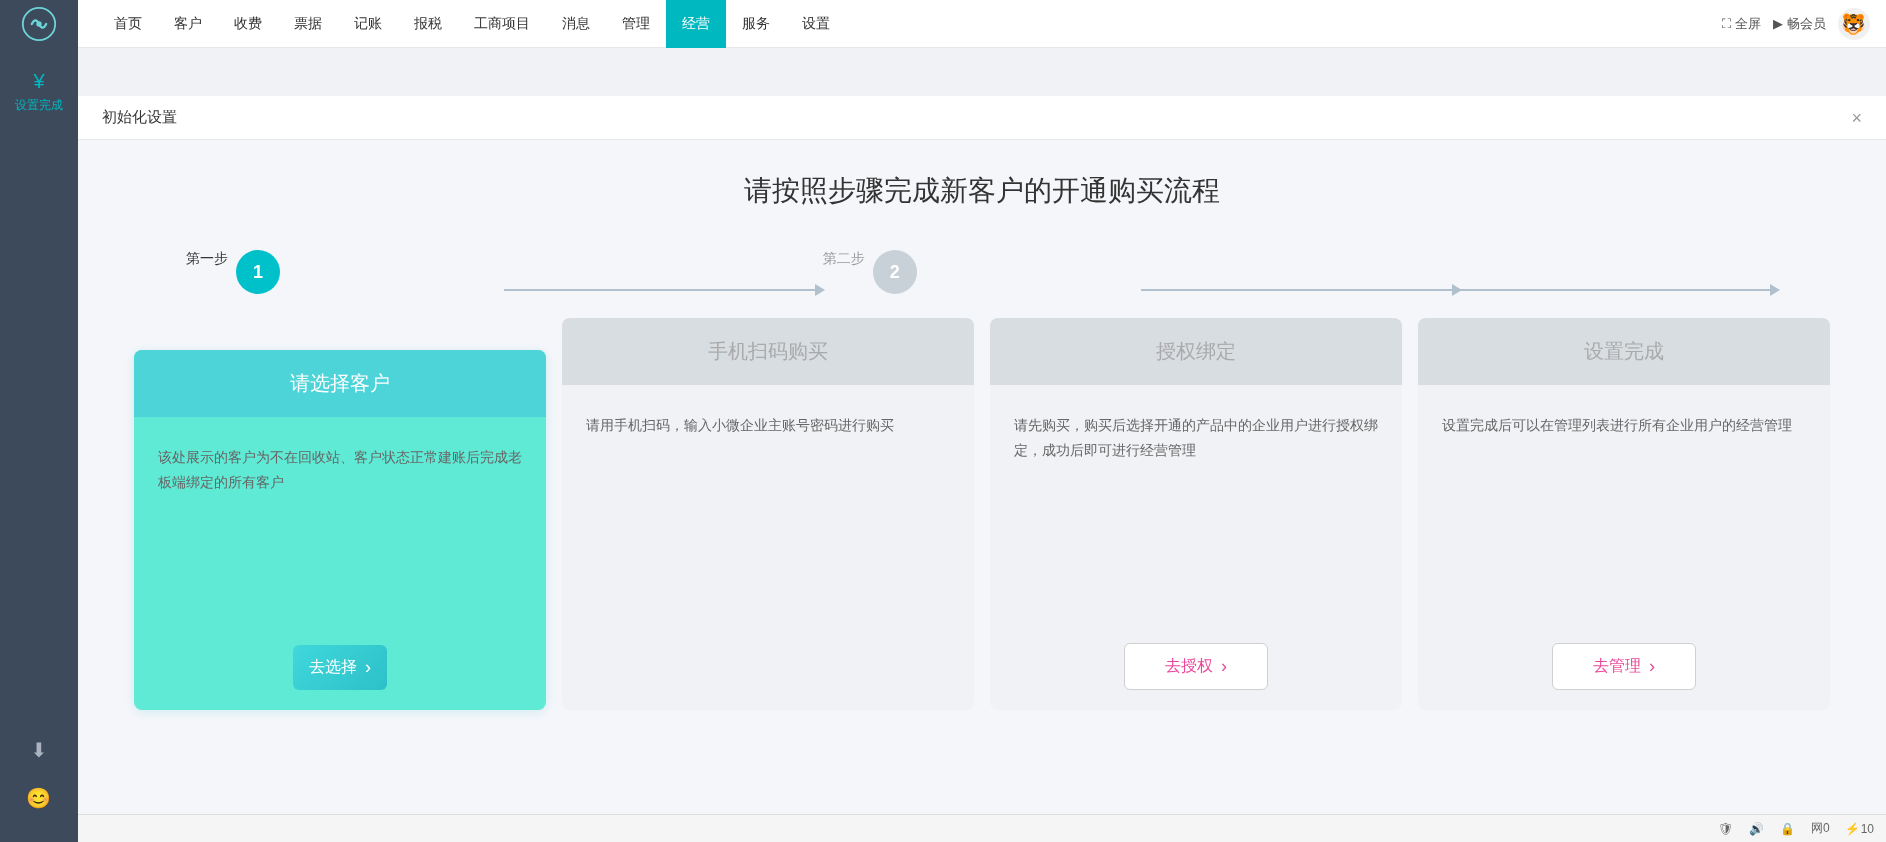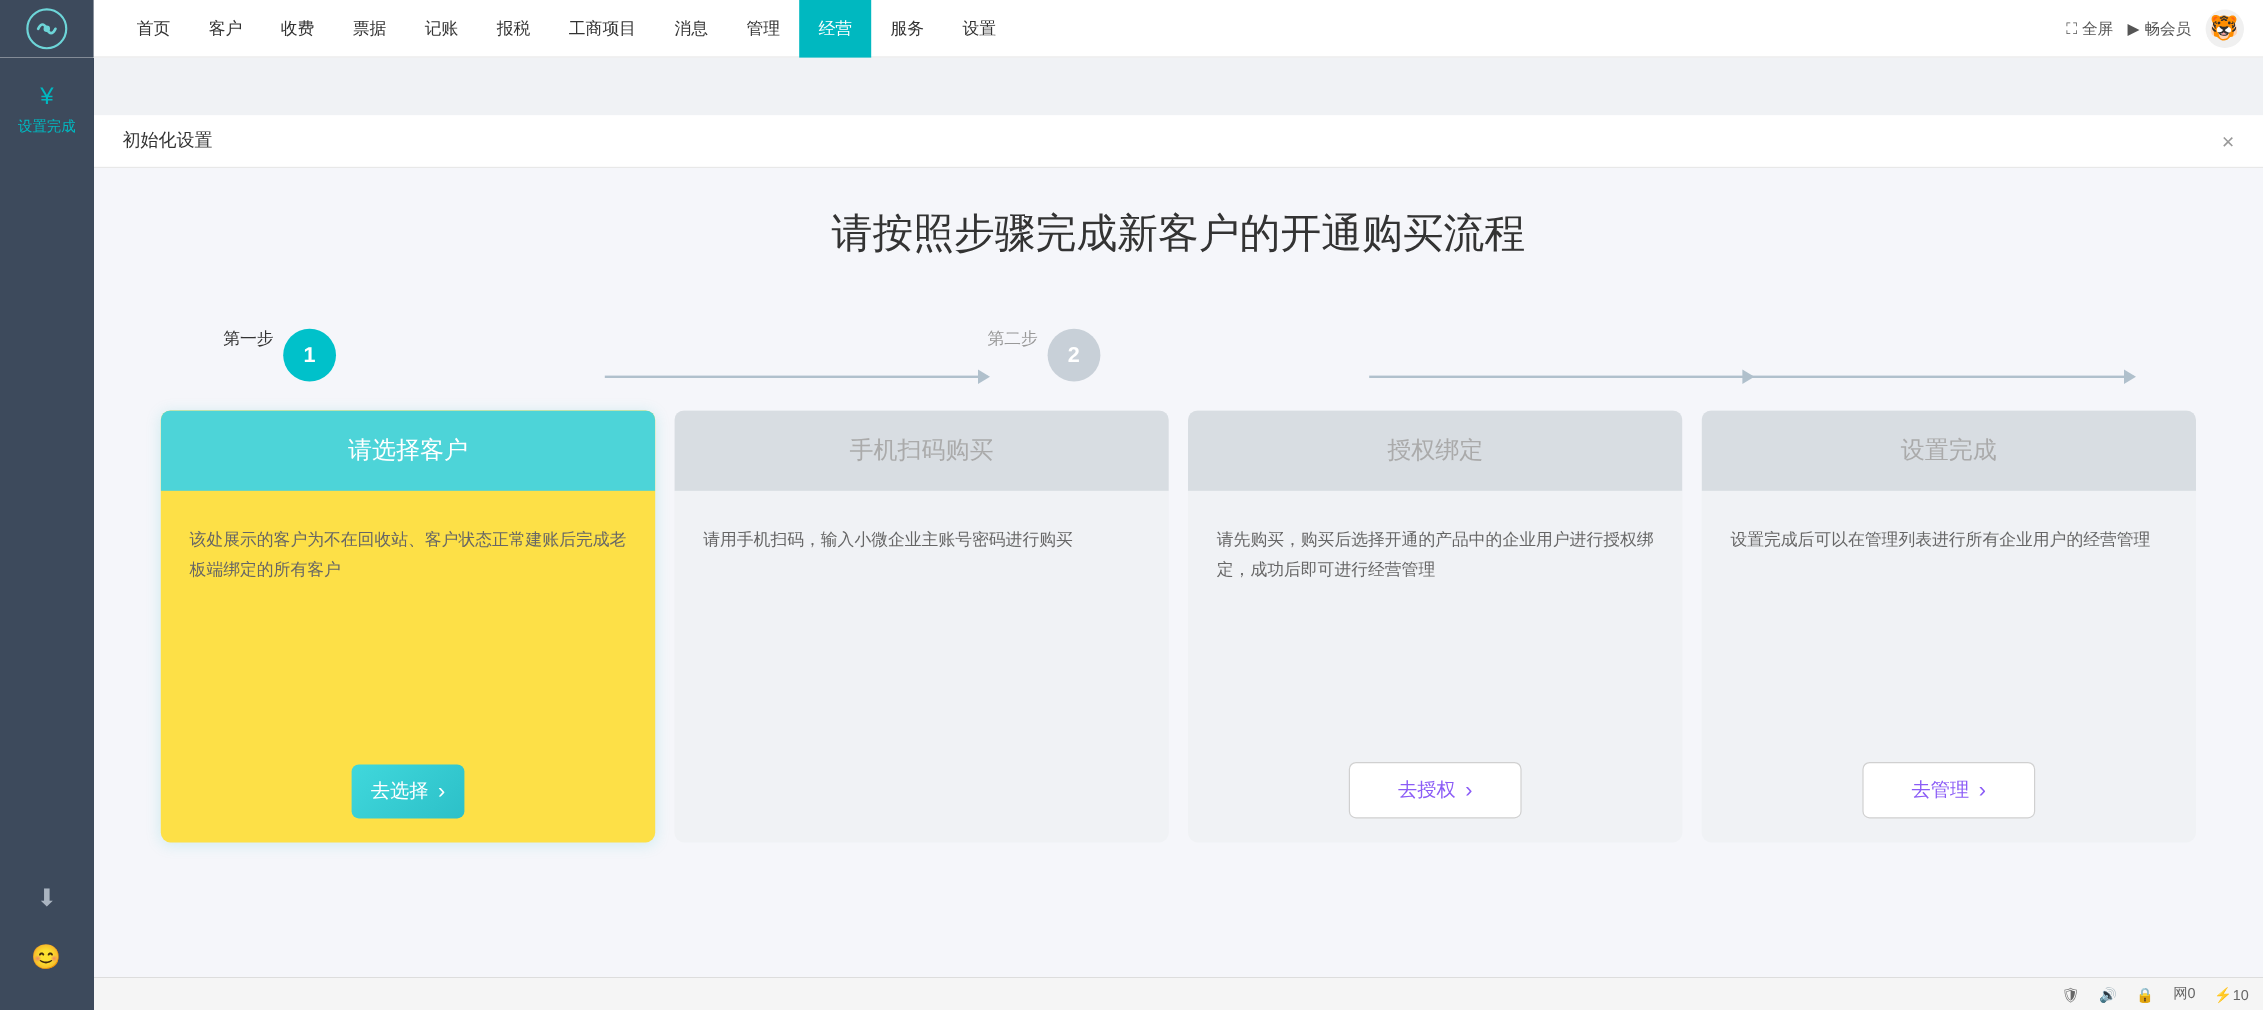"请按照步骤完成新客户的开通购买流程" .main-title { font-size: 34px -> 28px; margin-bottom: 56px -> 40px }
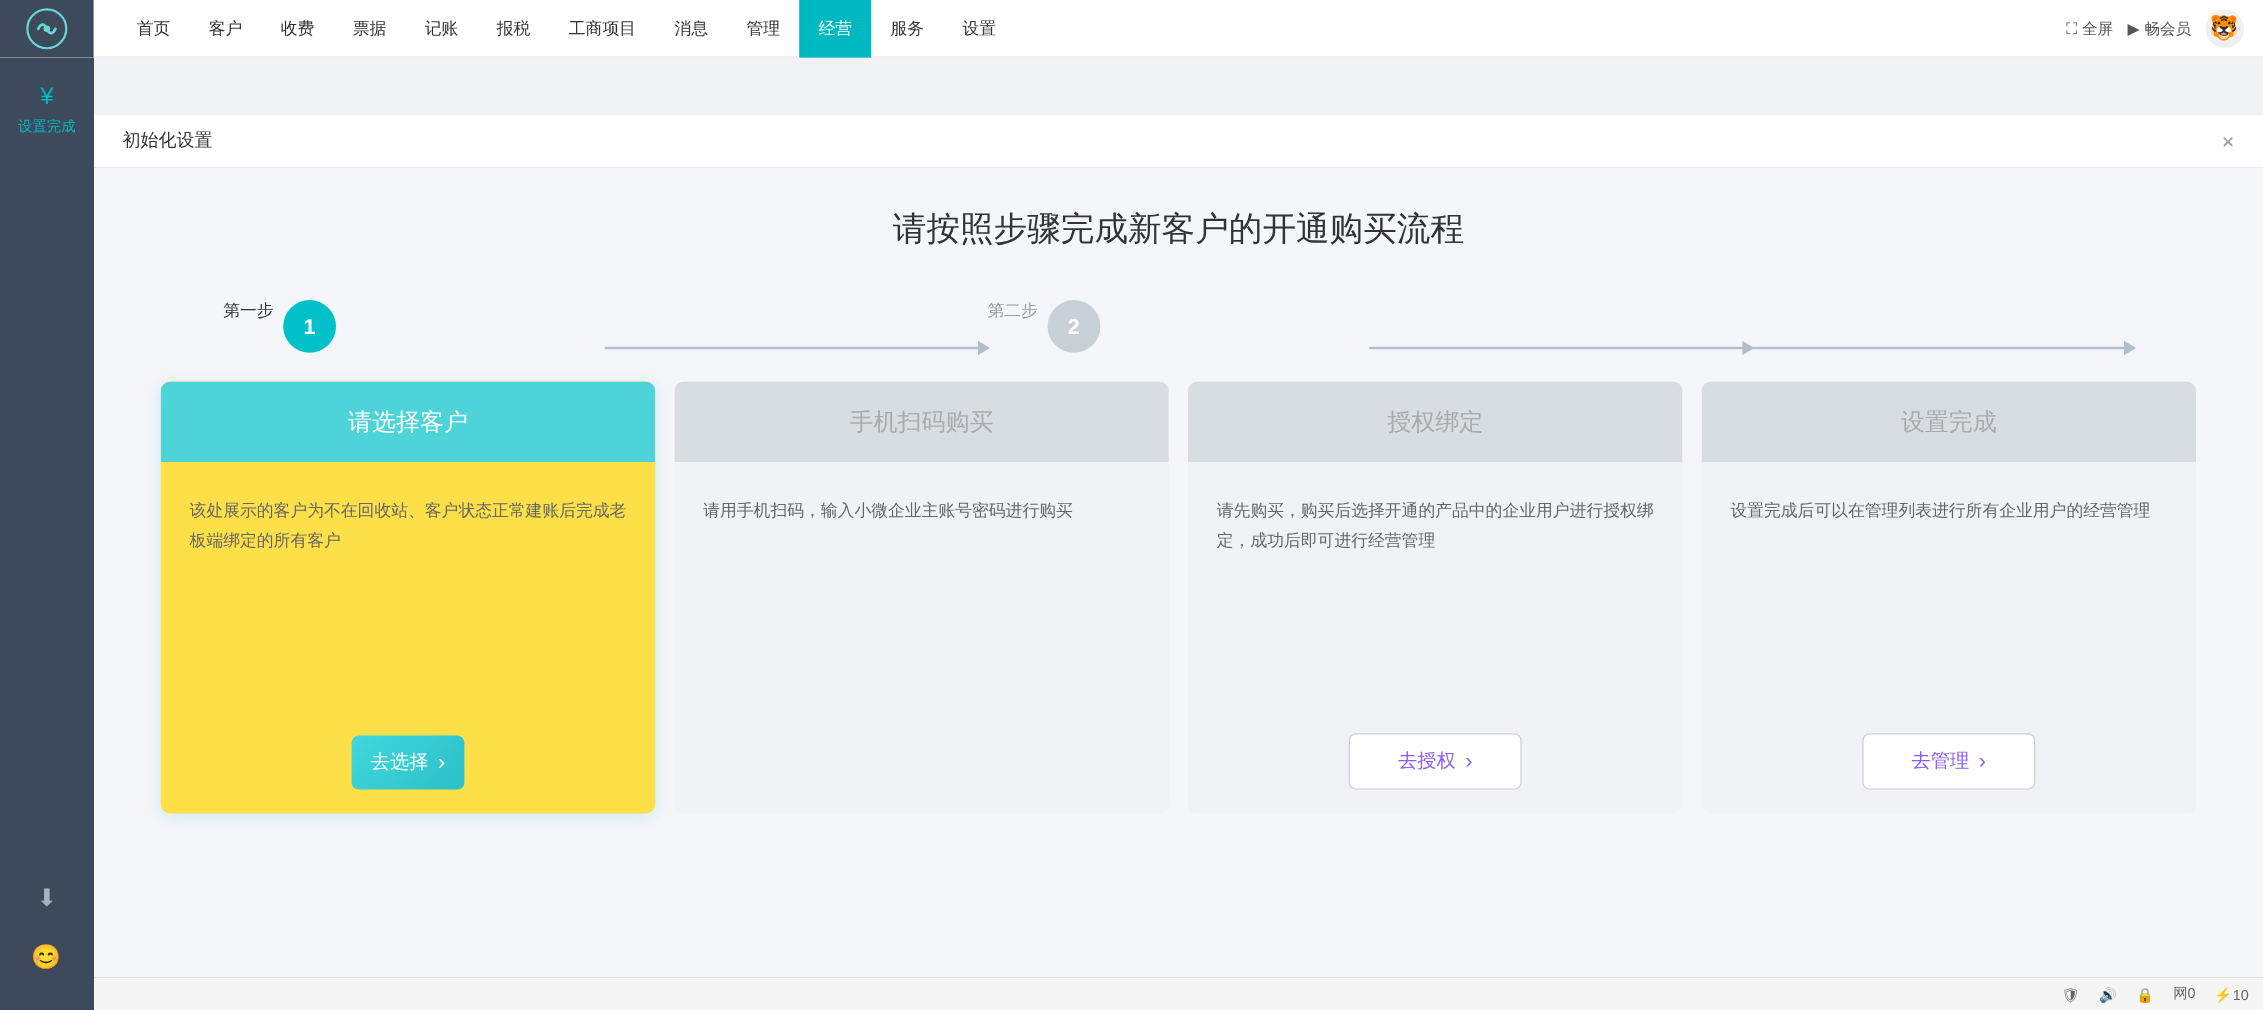"请选择客户" .step-card.active-card { background: #fde047 -> #5eead4; margin-top: none -> 32px }
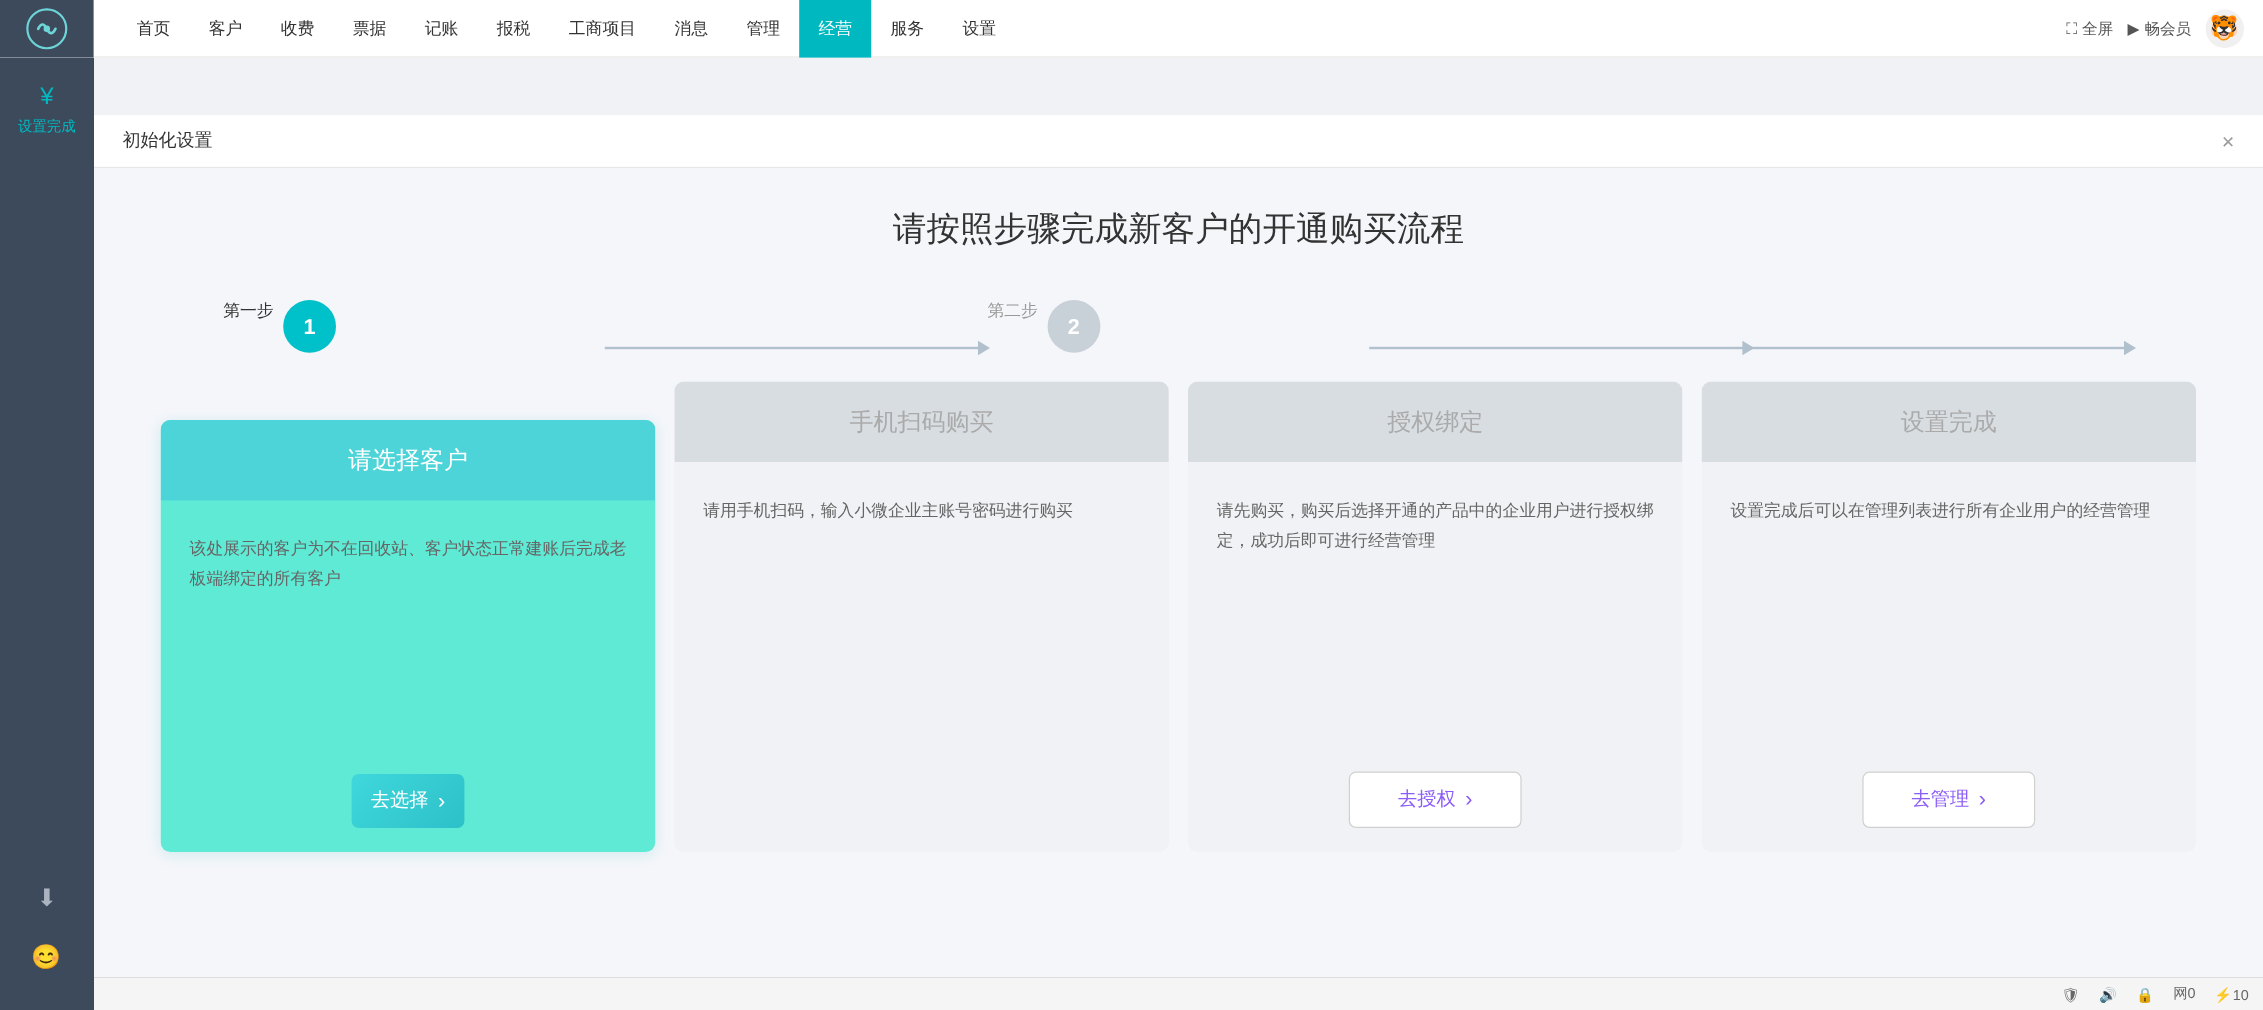"去授权" .btn-disabled { color: #8b5cf6 -> #ec4899 }
